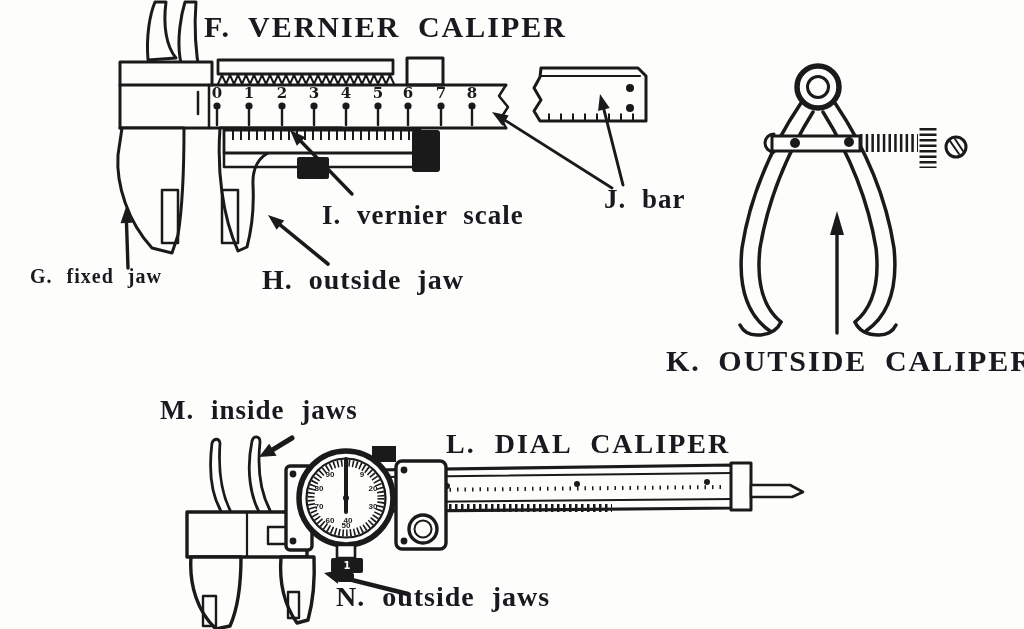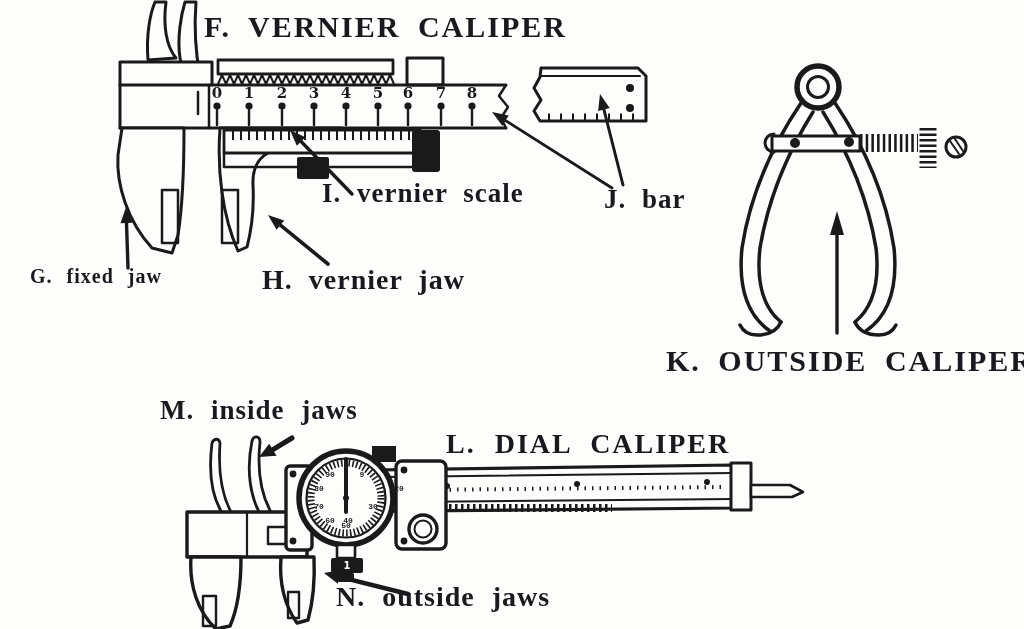"I. vernier scale" div.lbl { top: 180px -> 202px }
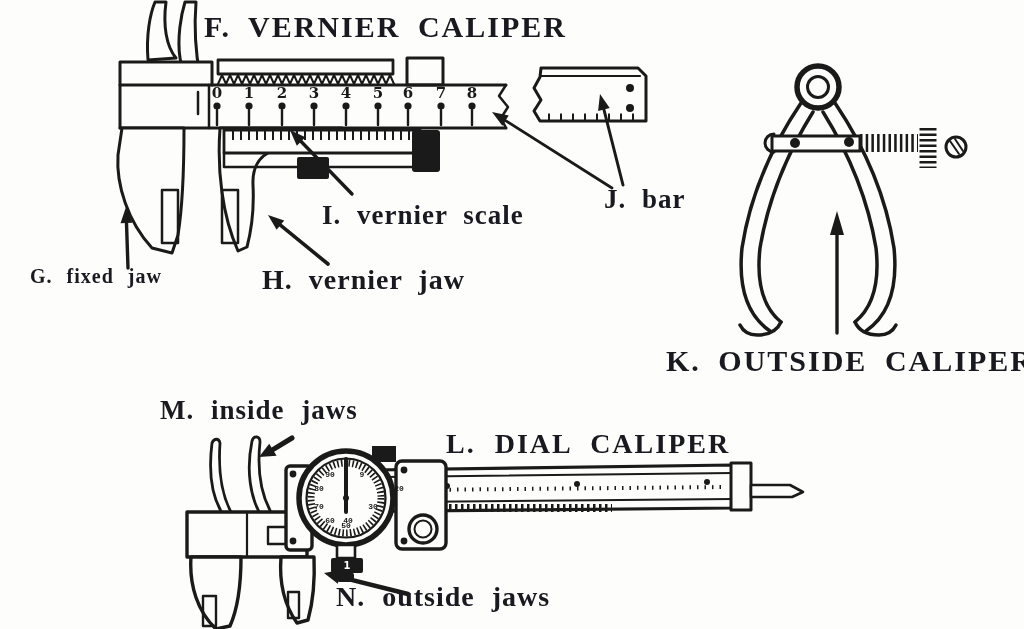"H. vernier jaw" div.lbl { text: vernier -> outside }
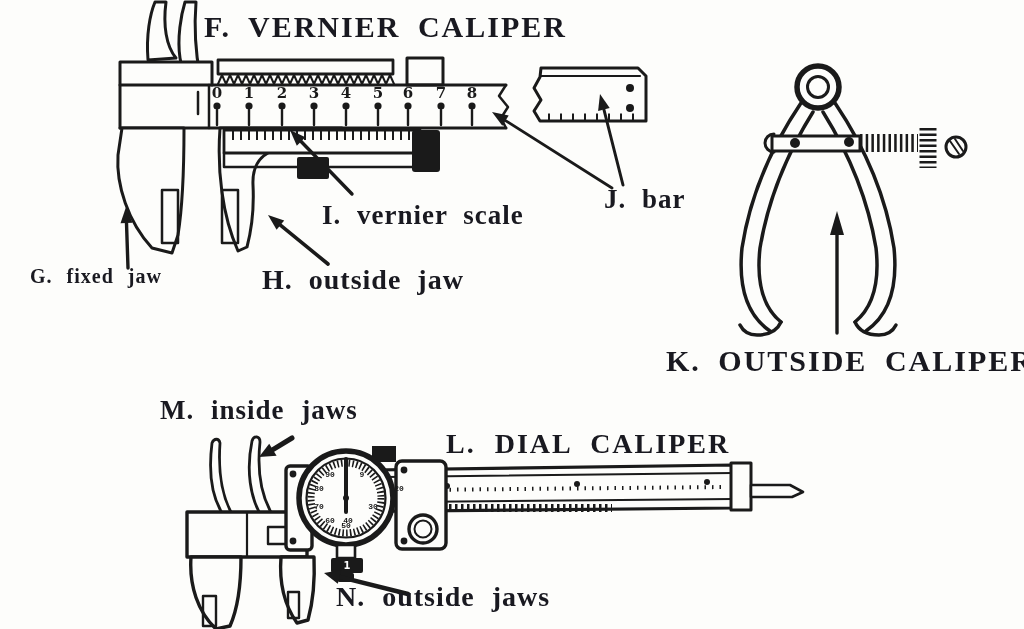"90" .dial-num { font-family: Liberation Mono, monospace -> Liberation Sans, sans-serif }
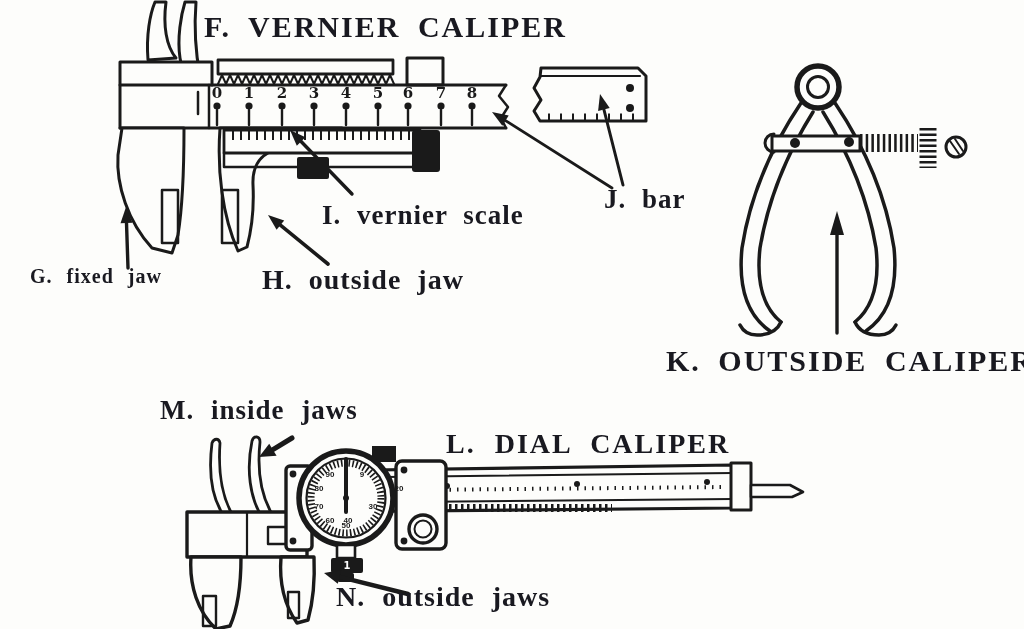"20" span.dial-num { margin-left: 26px -> none }
